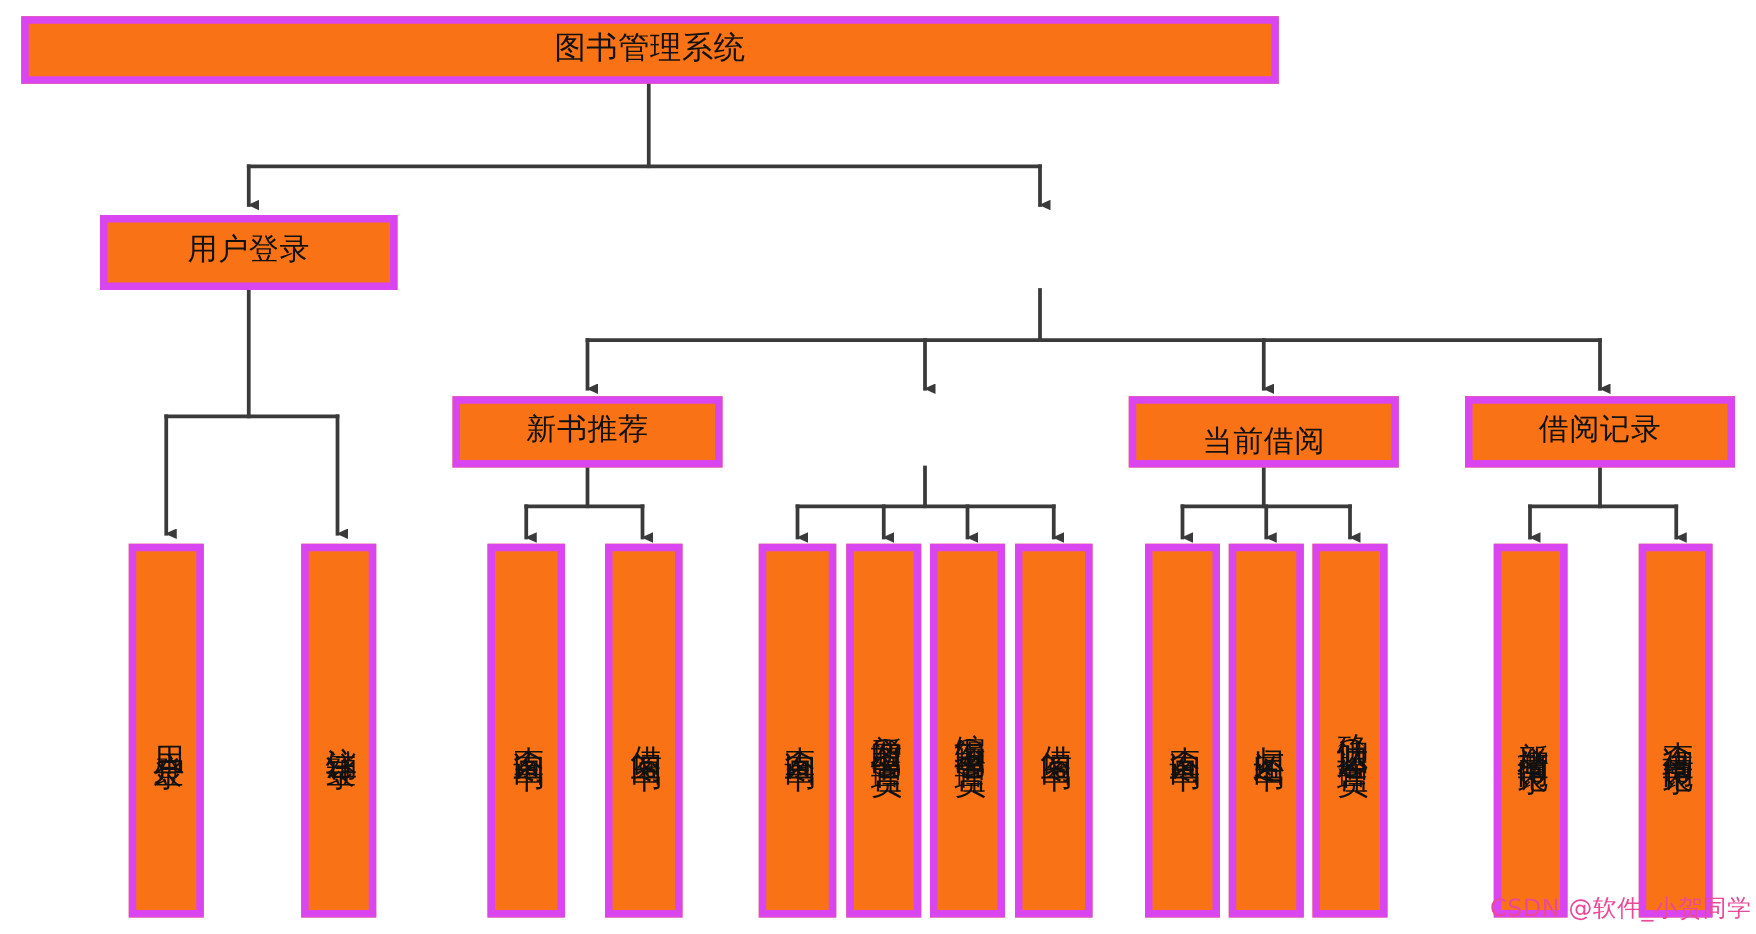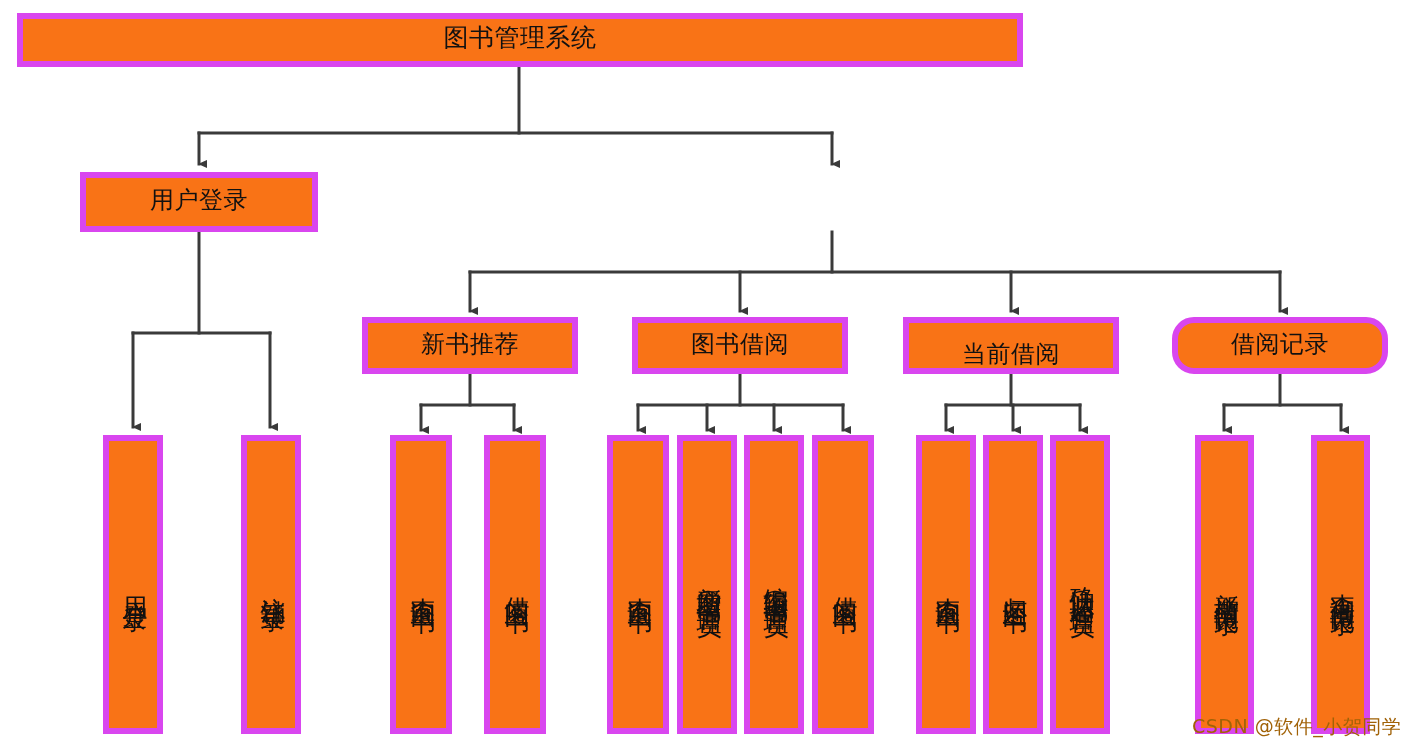"图书借阅" div.node-box { html: <div> <span>图书借阅</span> </div> -> none }
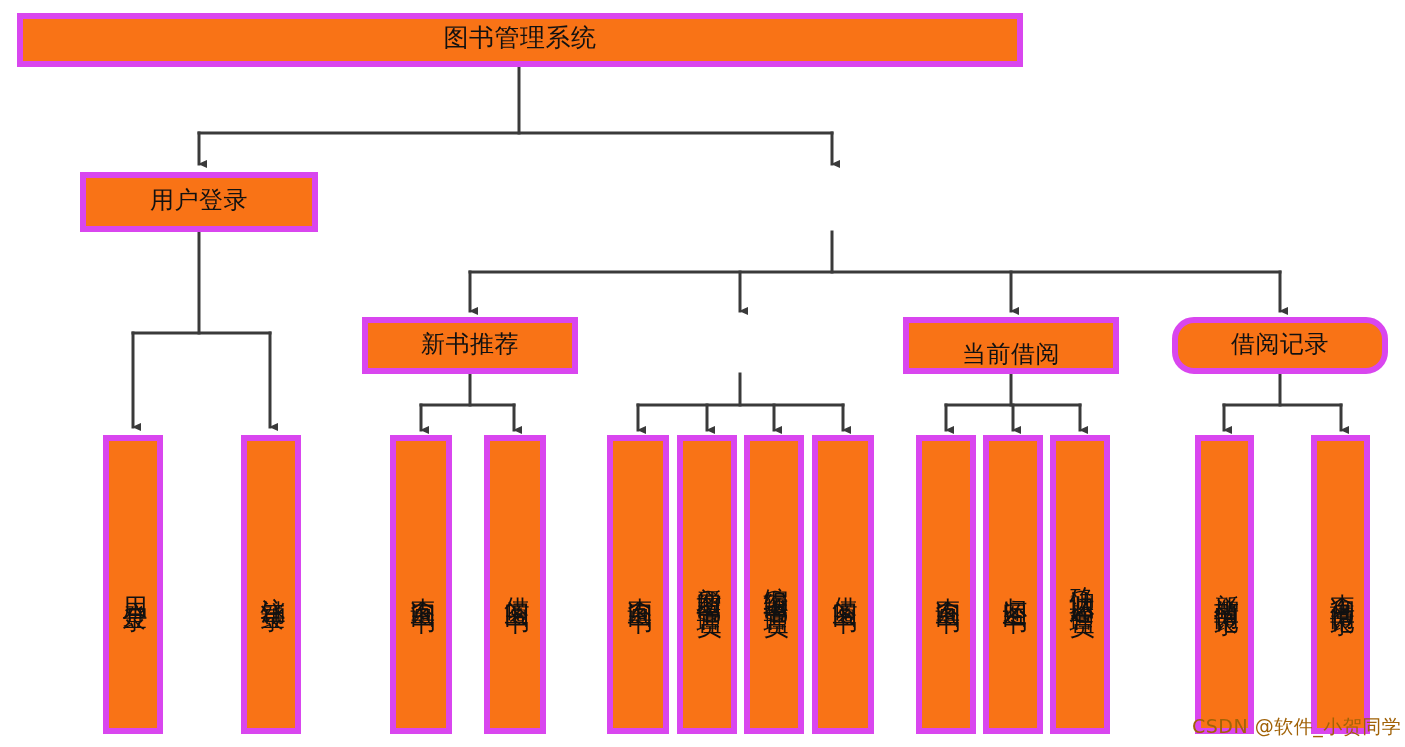"借阅记录" div.node-box { border-radius: 22px -> none }
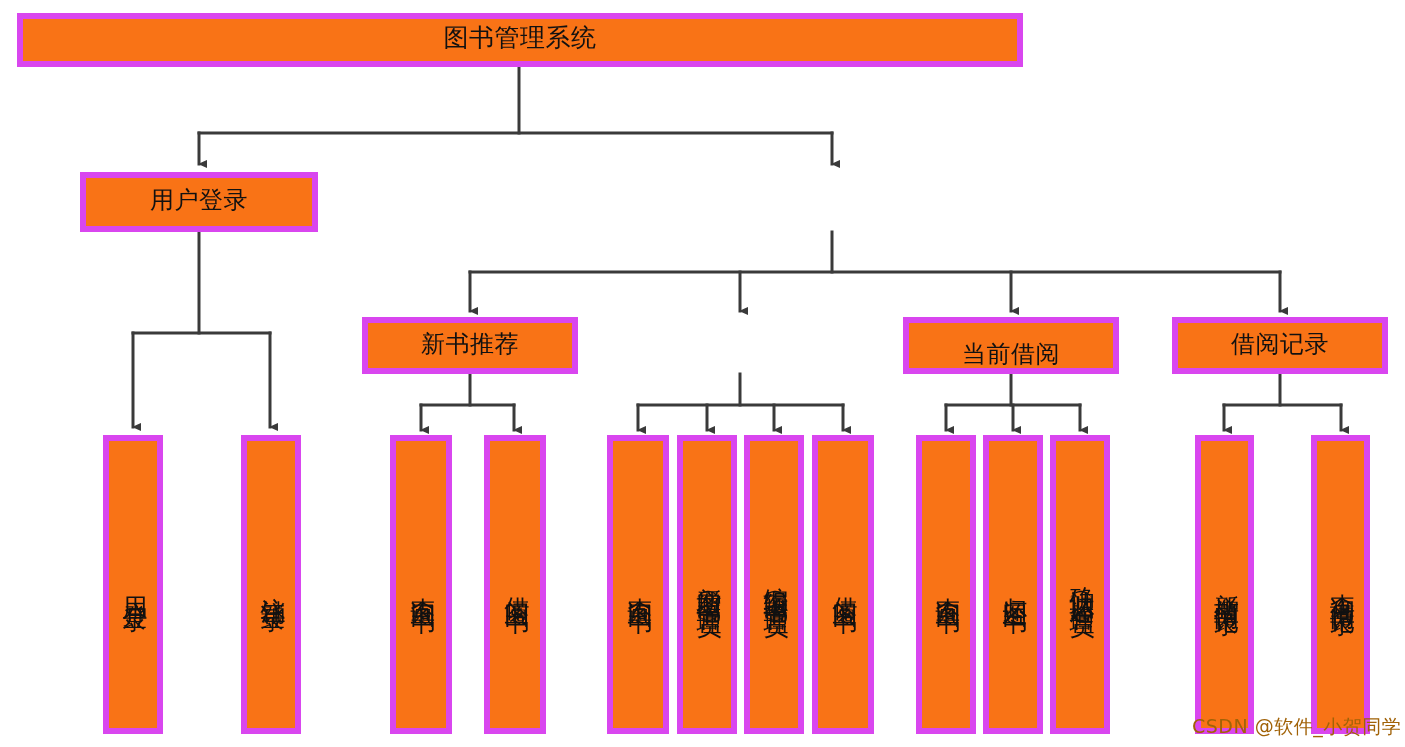"CSDN @软件_小贺同学" .watermark { color: #a16207 -> #ec4899 }
